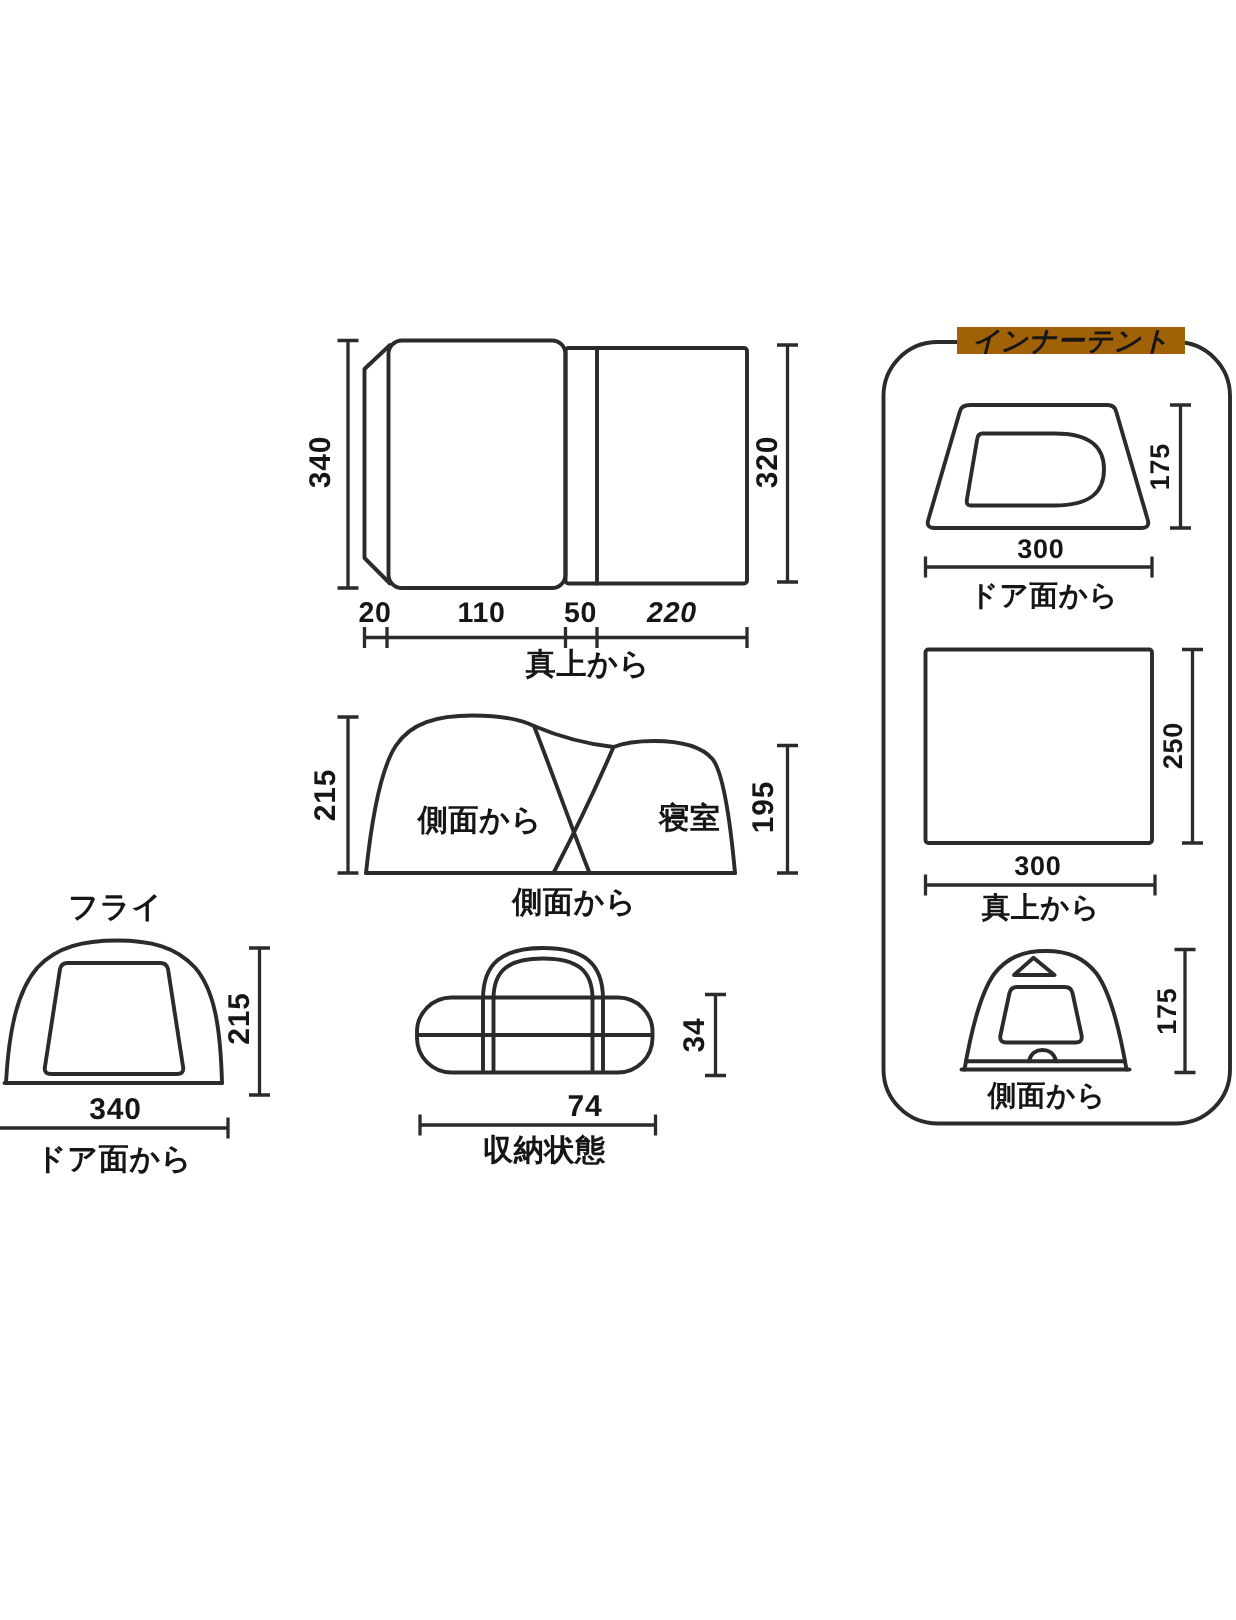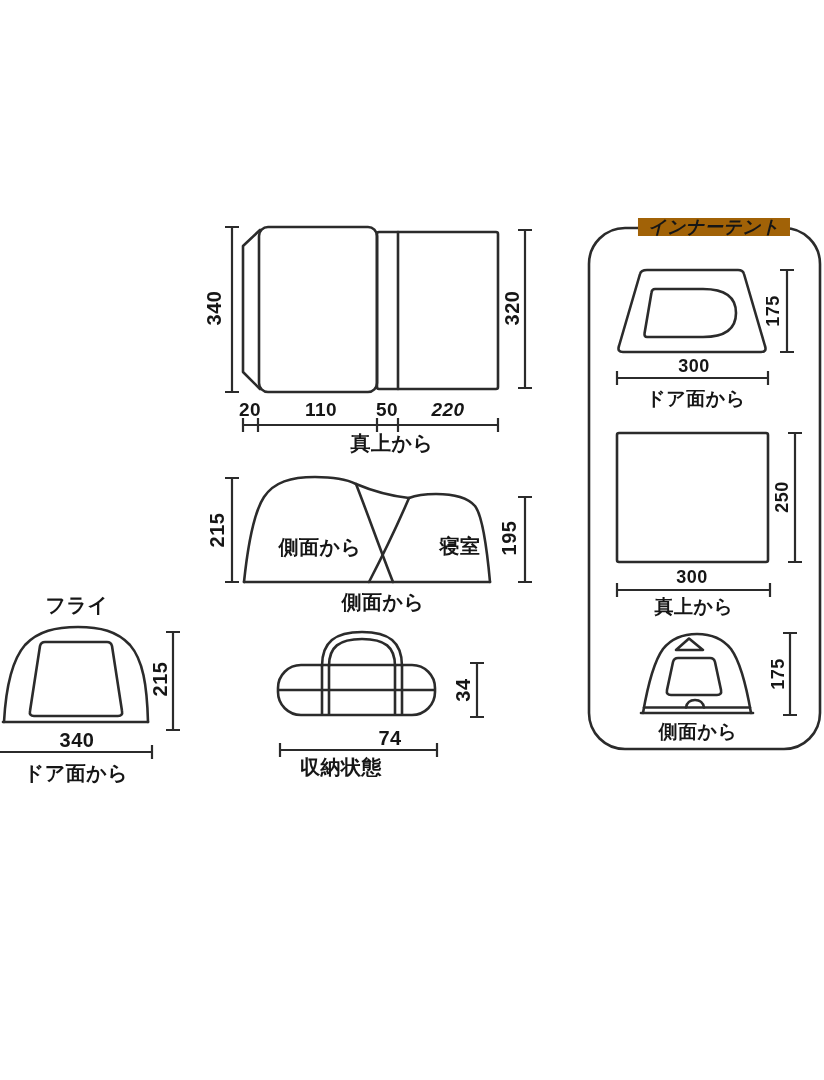"収納状態" div.lbl { left: 341px -> 363px }
